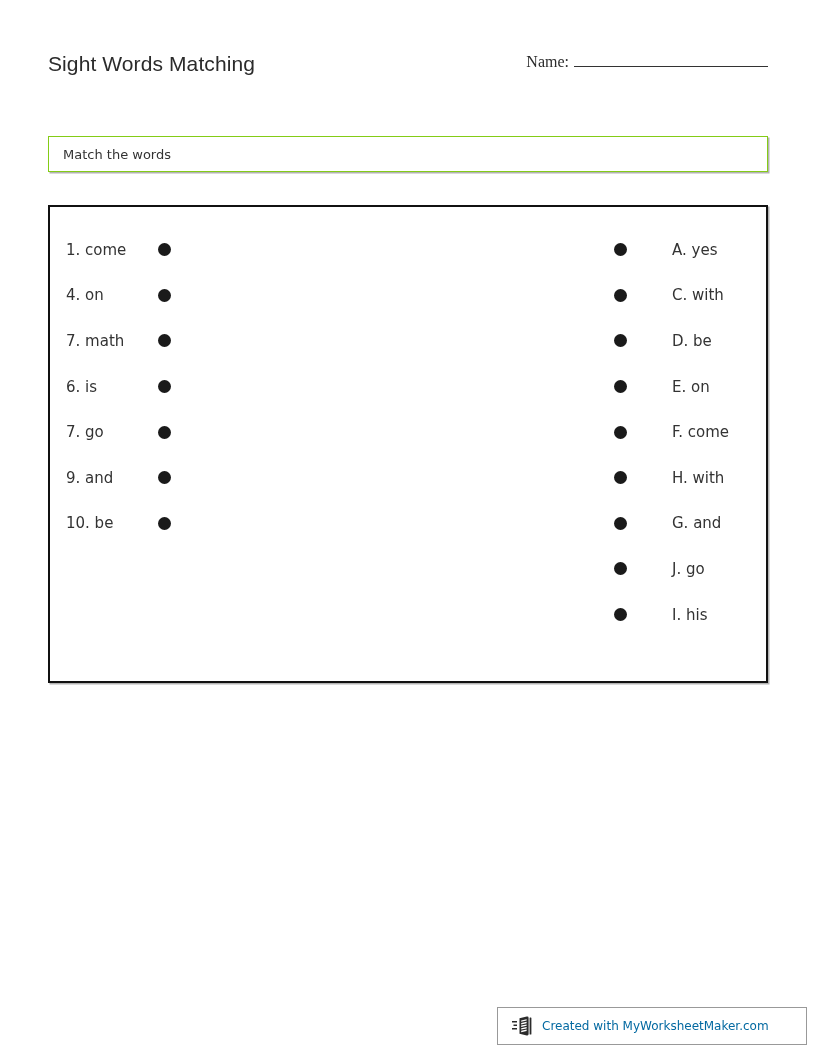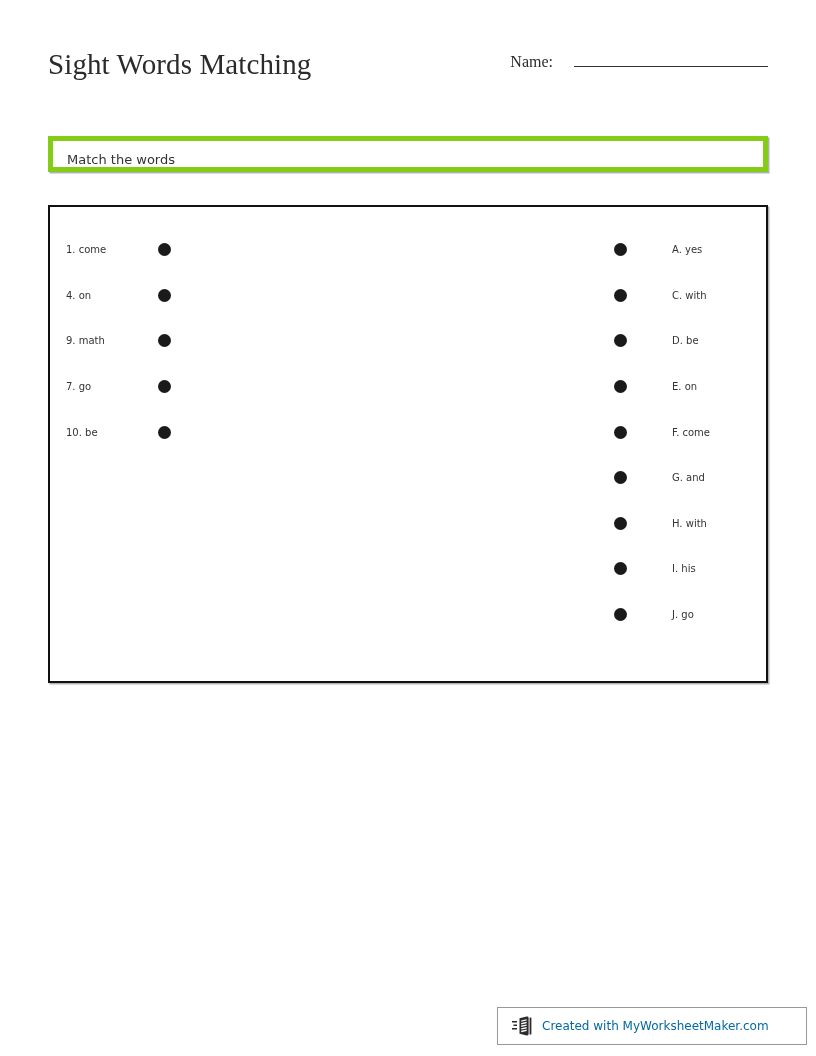"Sight Words Matching" .worksheet-title { font-family: Liberation Serif, serif -> Liberation Sans, sans-serif; font-size: 29px -> 21px }
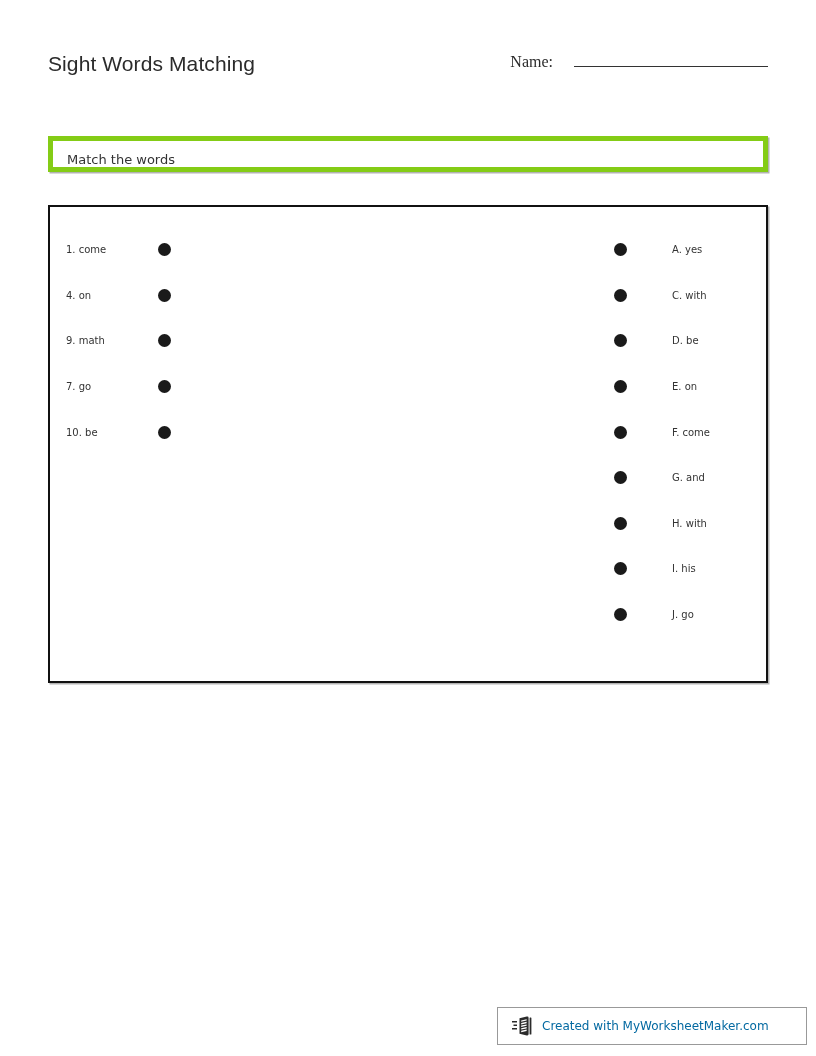"Name:" .name-block { gap: 21px -> 5px }
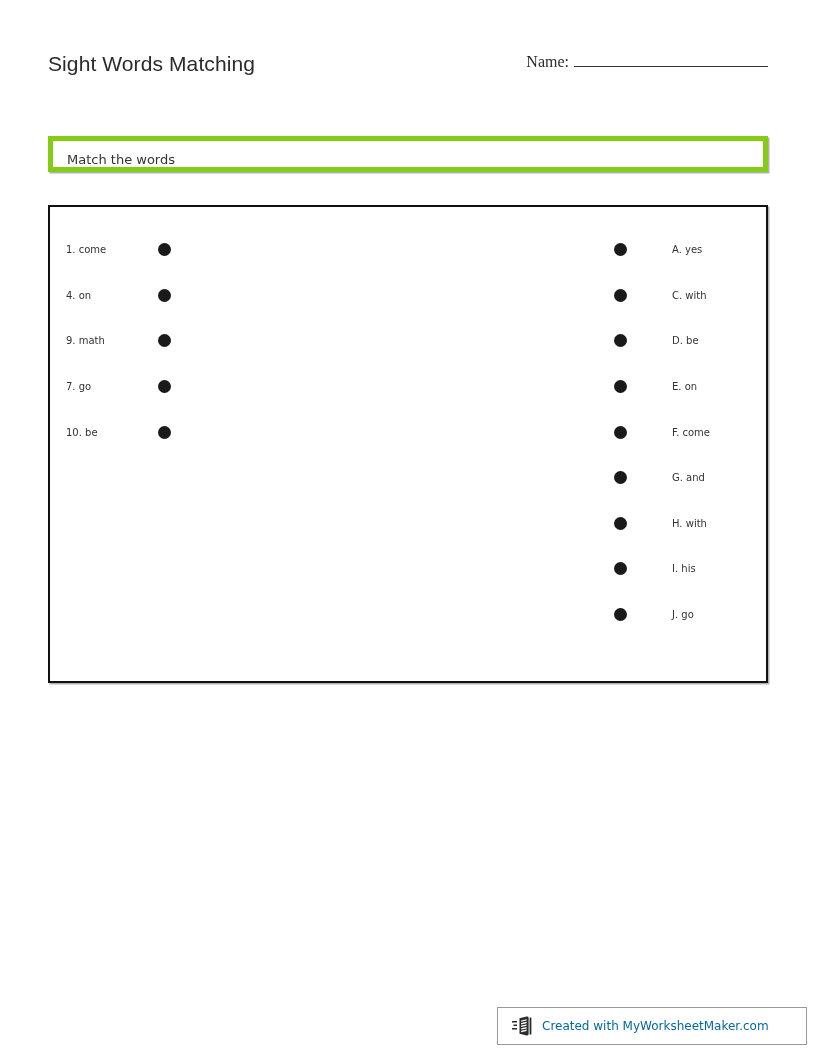"Match the words" .instruction-box { align-items: flex-end -> center; border: 5px solid #84cc16 -> 1px solid #84cc16 }
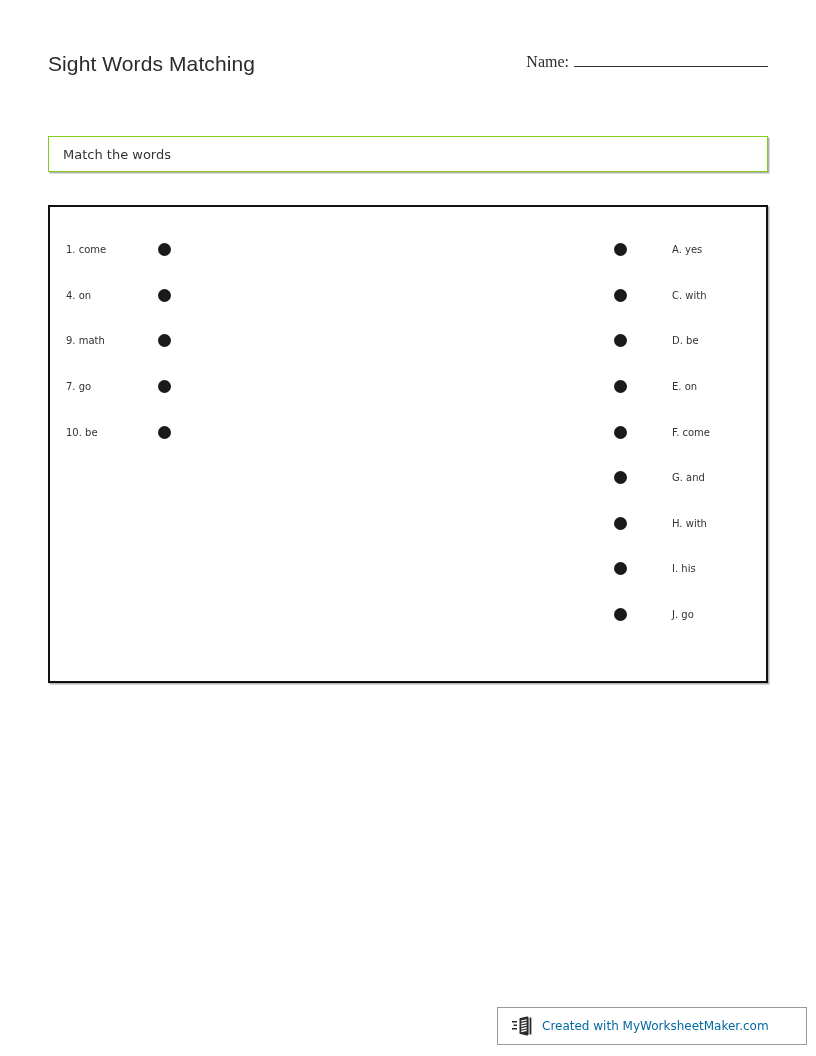"1. come" .word-label { font-size: 10px -> 15px }
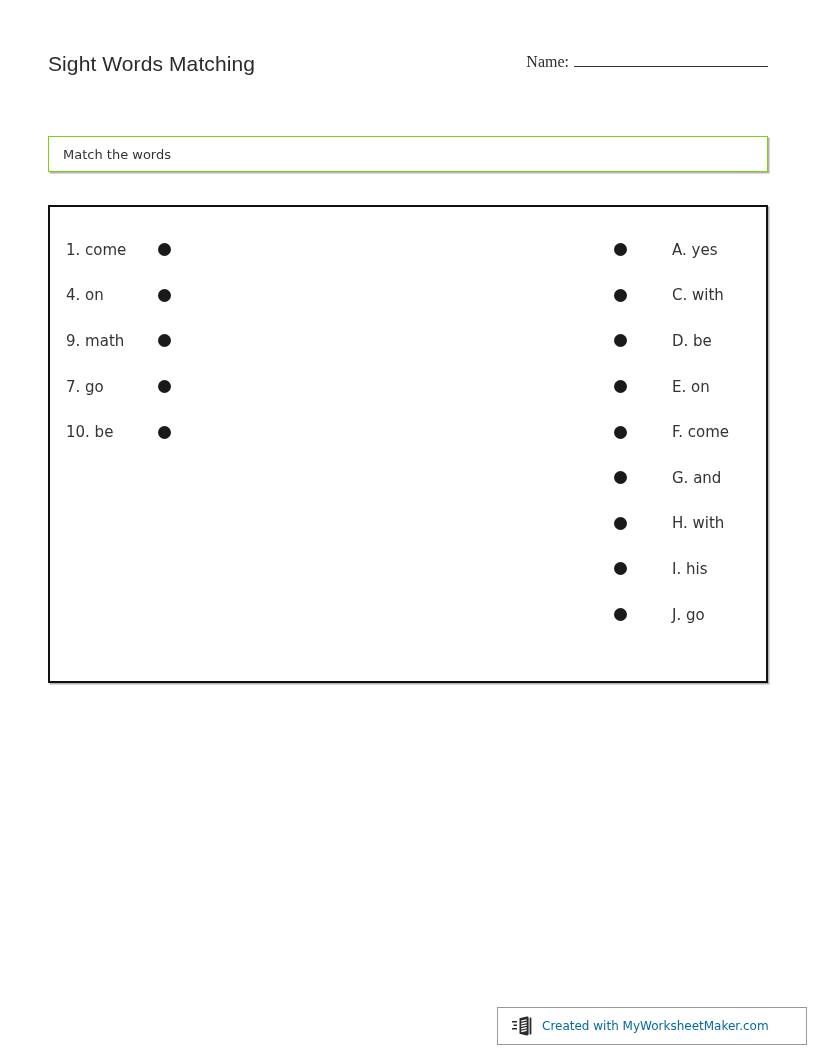"9. math" span.word-label { text: 9 -> 7 }
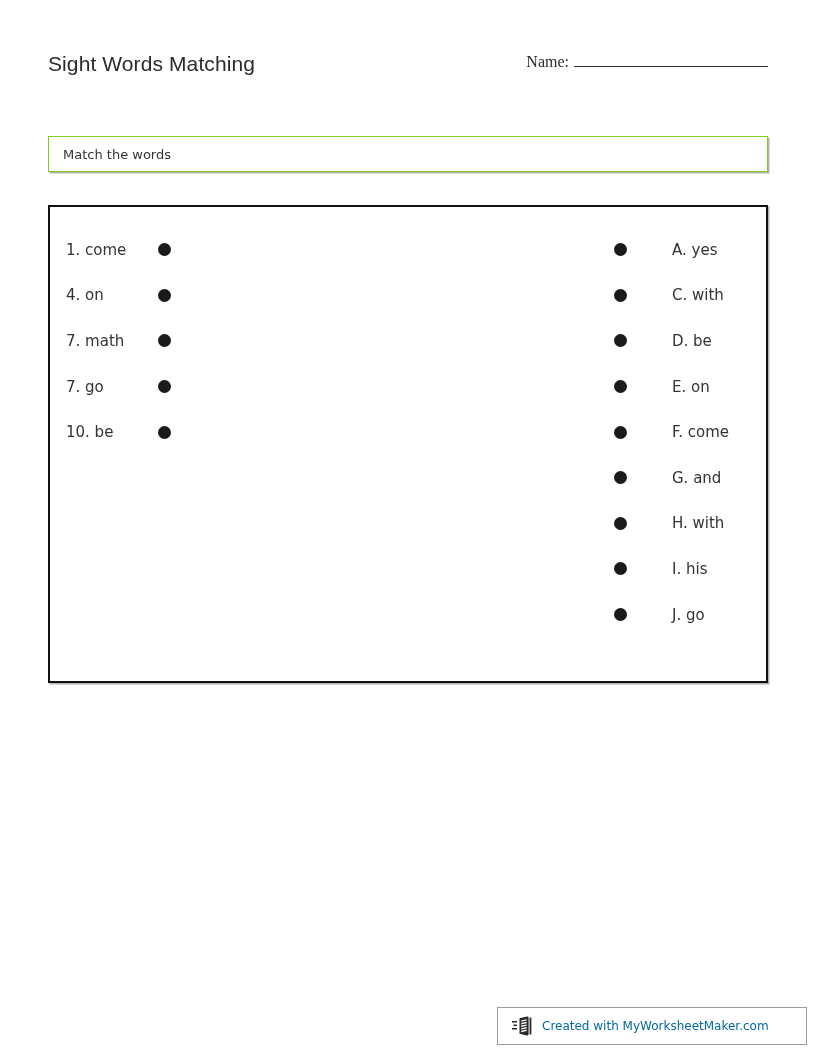"6. is" div.mrow { html: none -> <div> <span>6. is</span> <span></span> </div> }
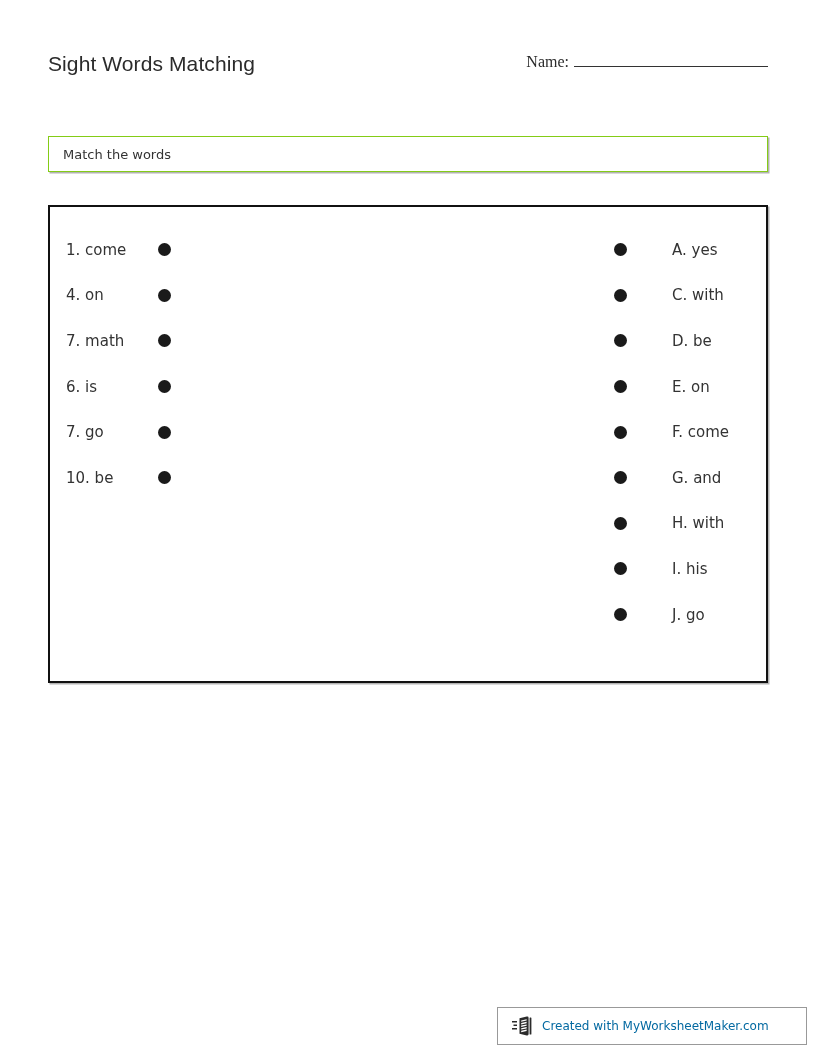"9. and" div.mrow { html: none -> <div> <span>9. and</span> <span></span> </div> }
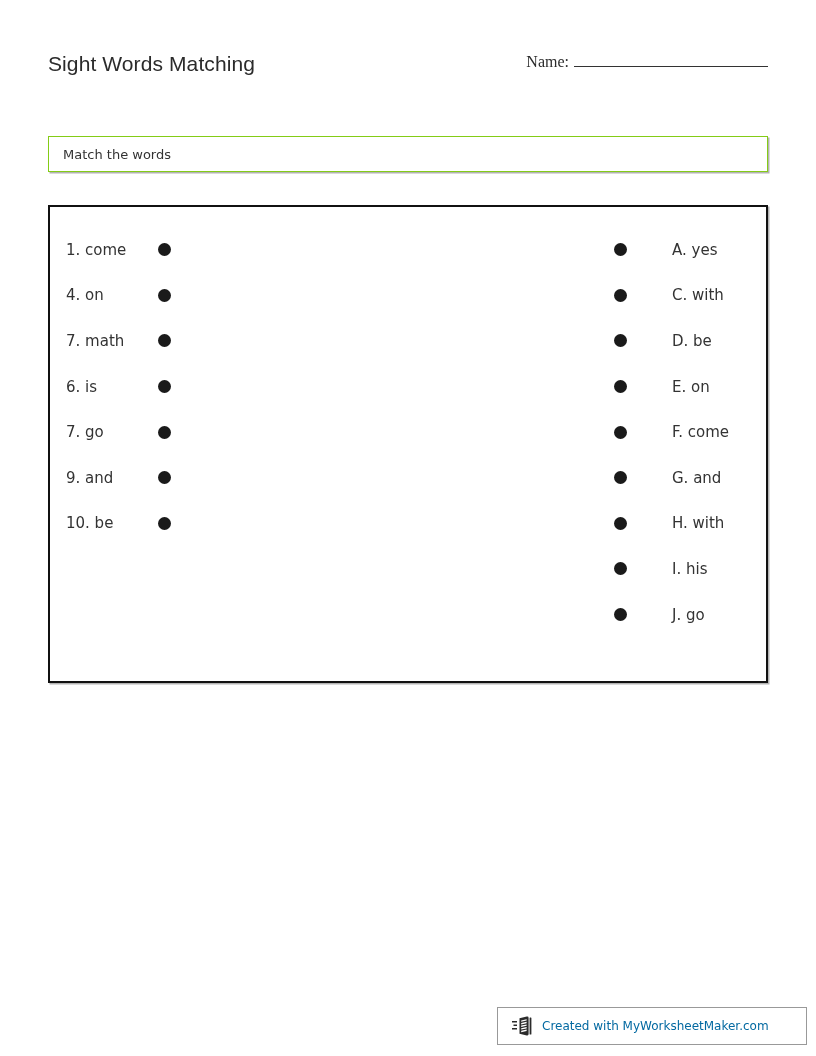"G. and" div.mrow { order: before "H. with" -> after "H. with" }
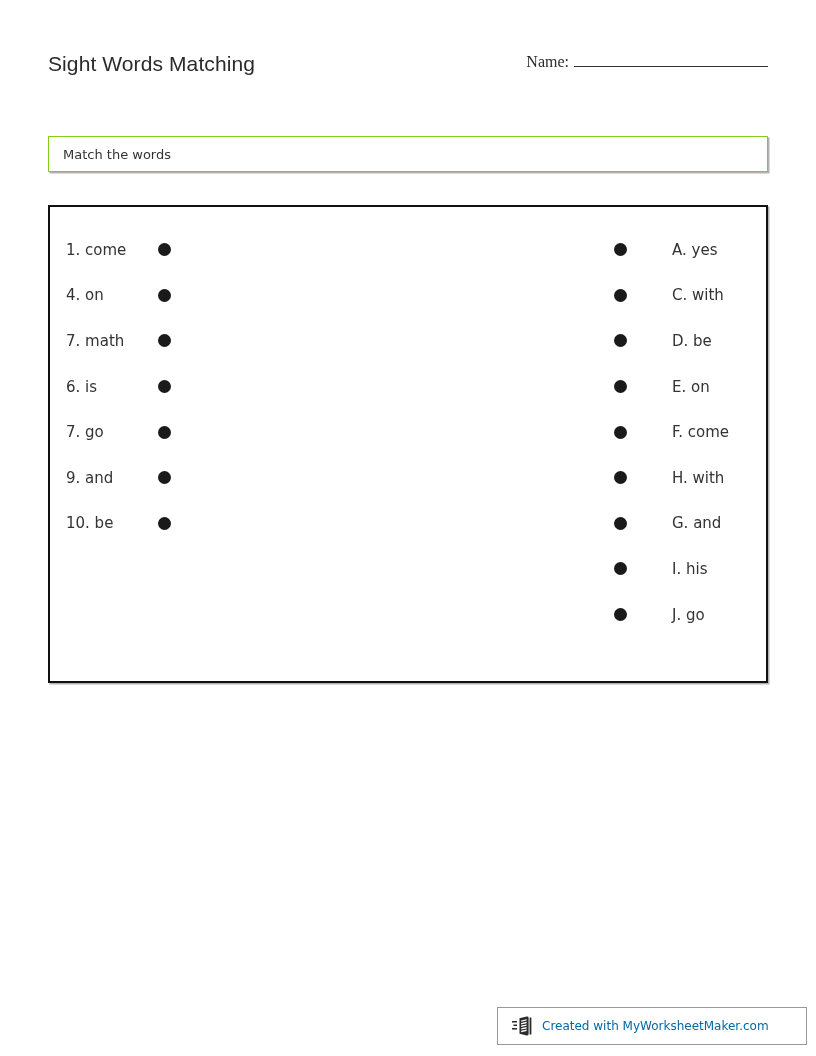"I. his" div.mrow { order: before "J. go" -> after "J. go" }
